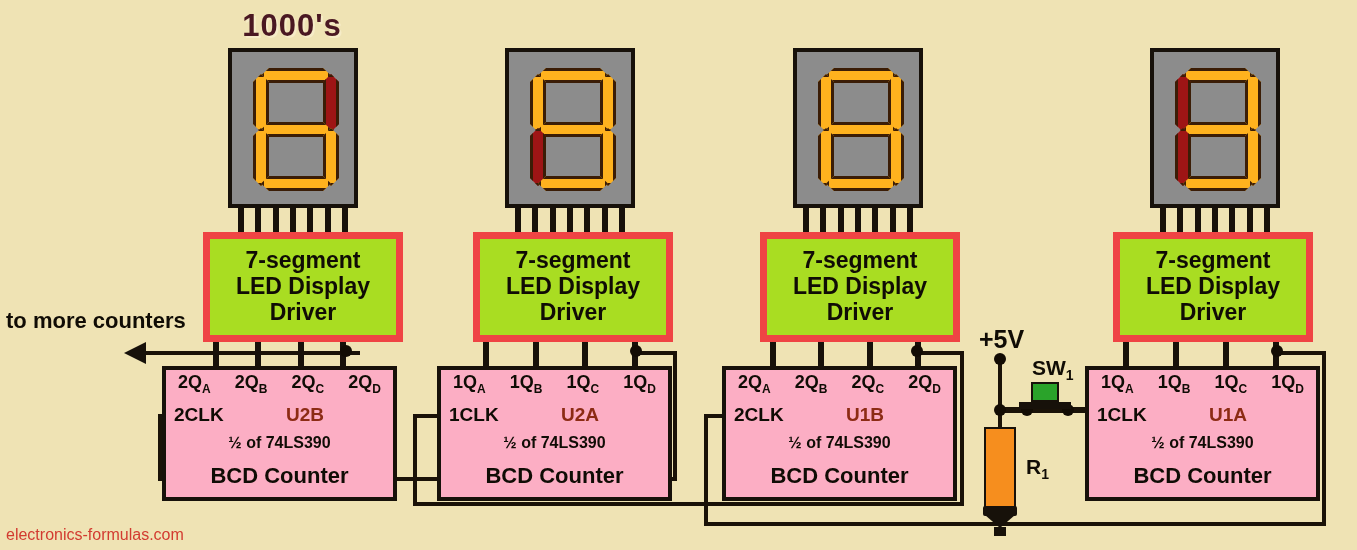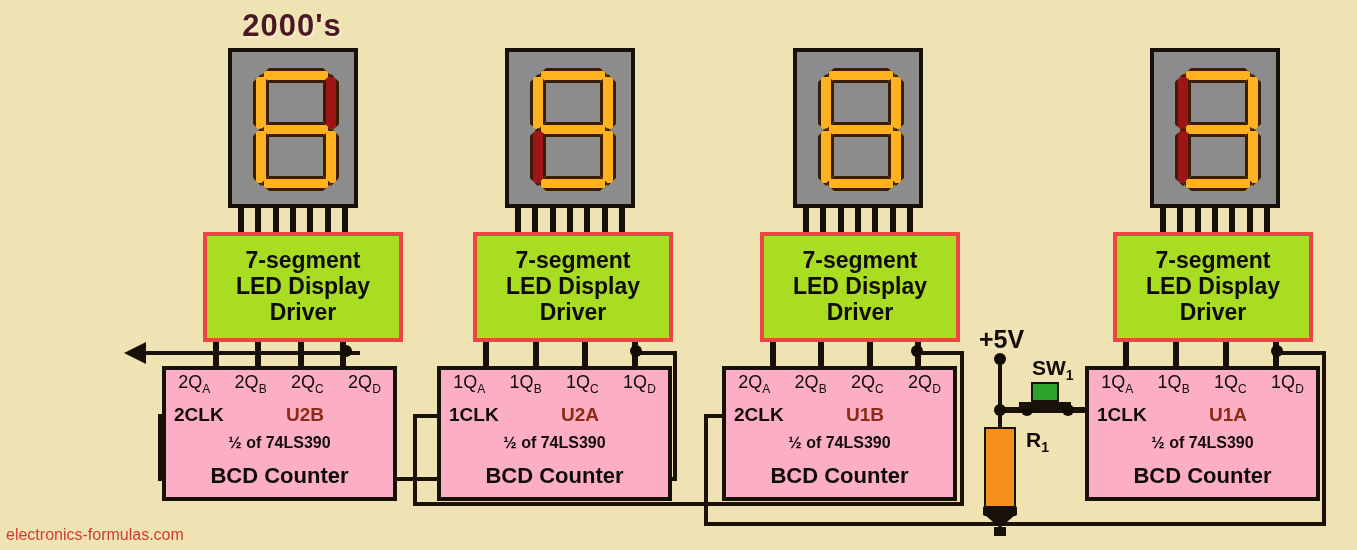"2000's" div.digit-title { text: 2000's -> 1000's }
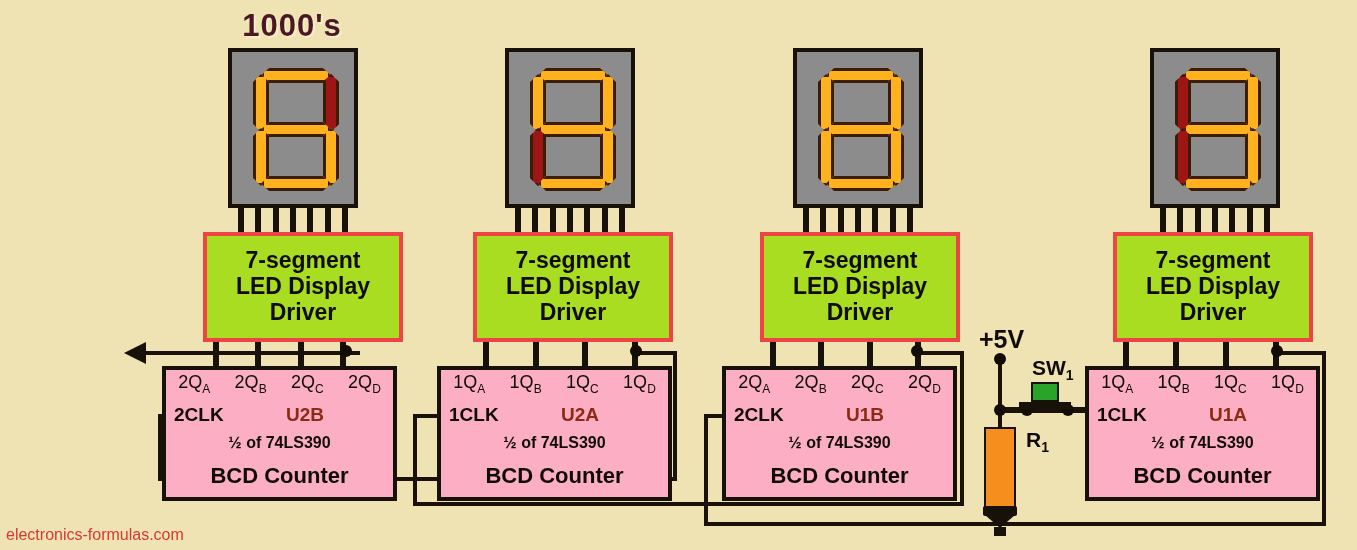"7-segment" .driver { border: 4px solid #ef4444 -> 7px solid #ef4444 }
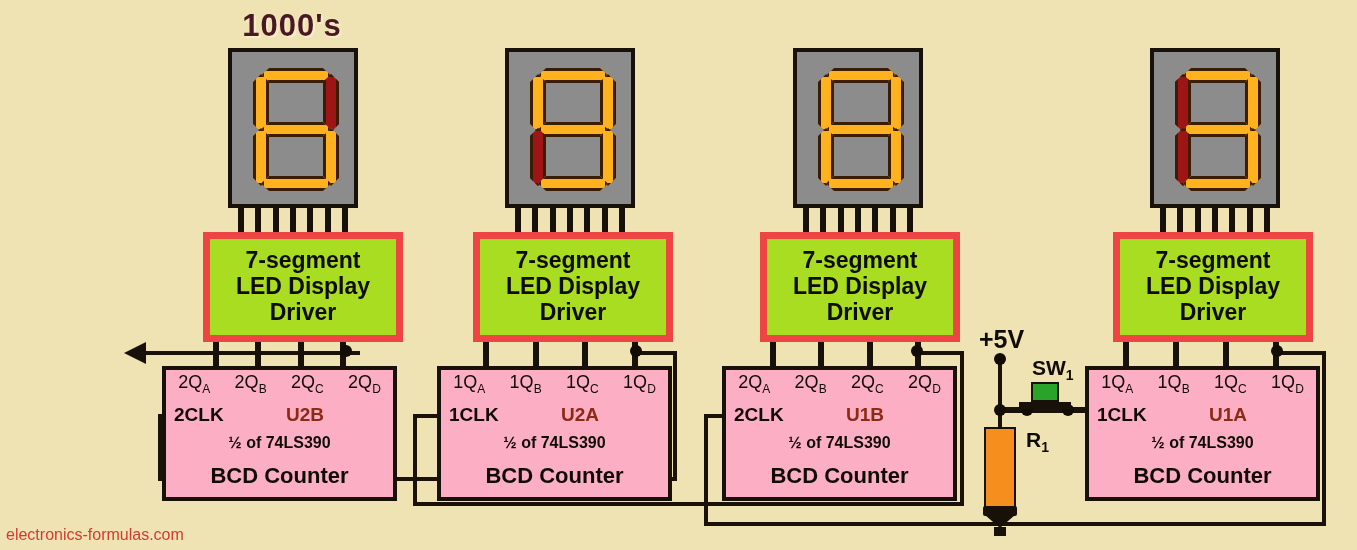"to more counters" div.lbl { html: none -> <div>to more counters</div> }
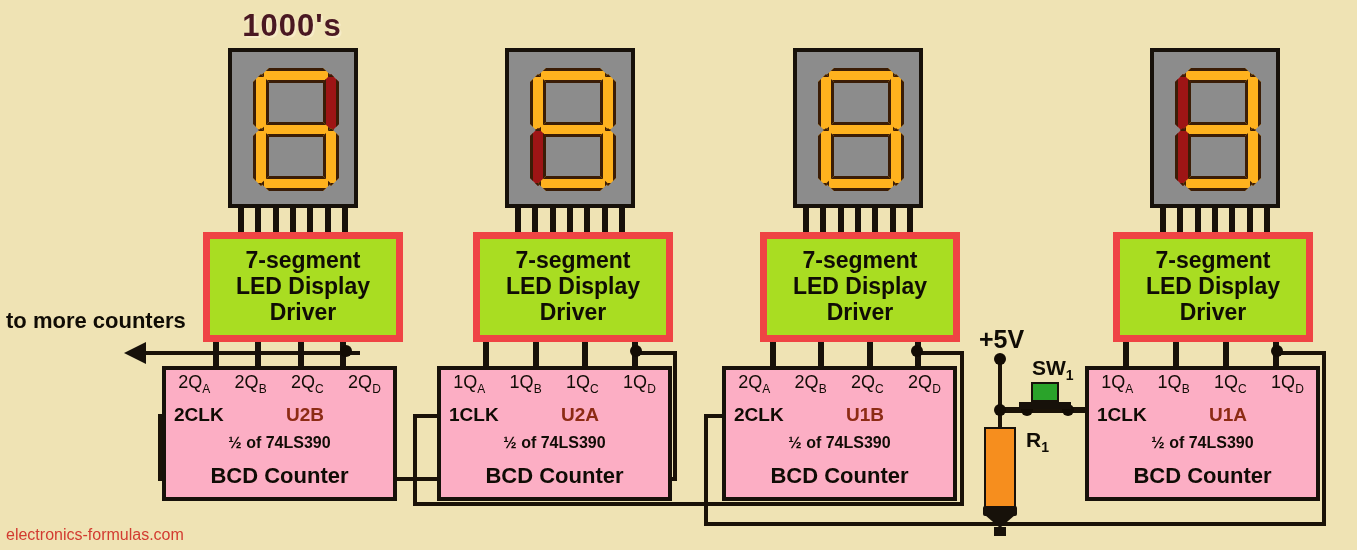"2QA" .q-row { font-weight: normal -> bold }
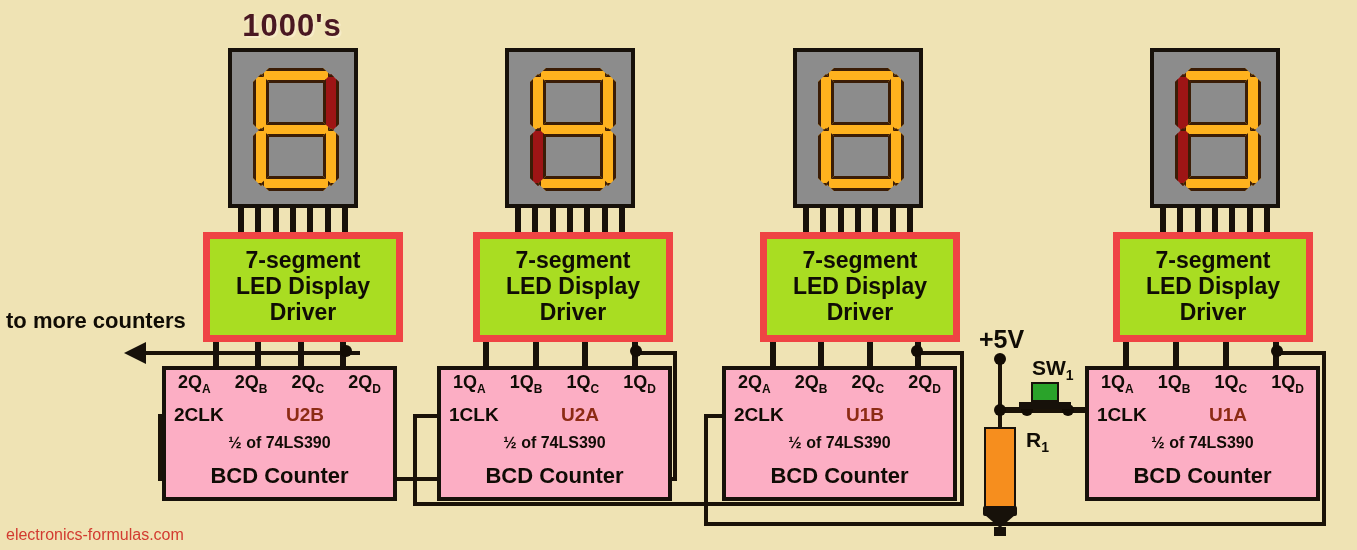"R1" div.lbl { top: 428px -> 455px }
